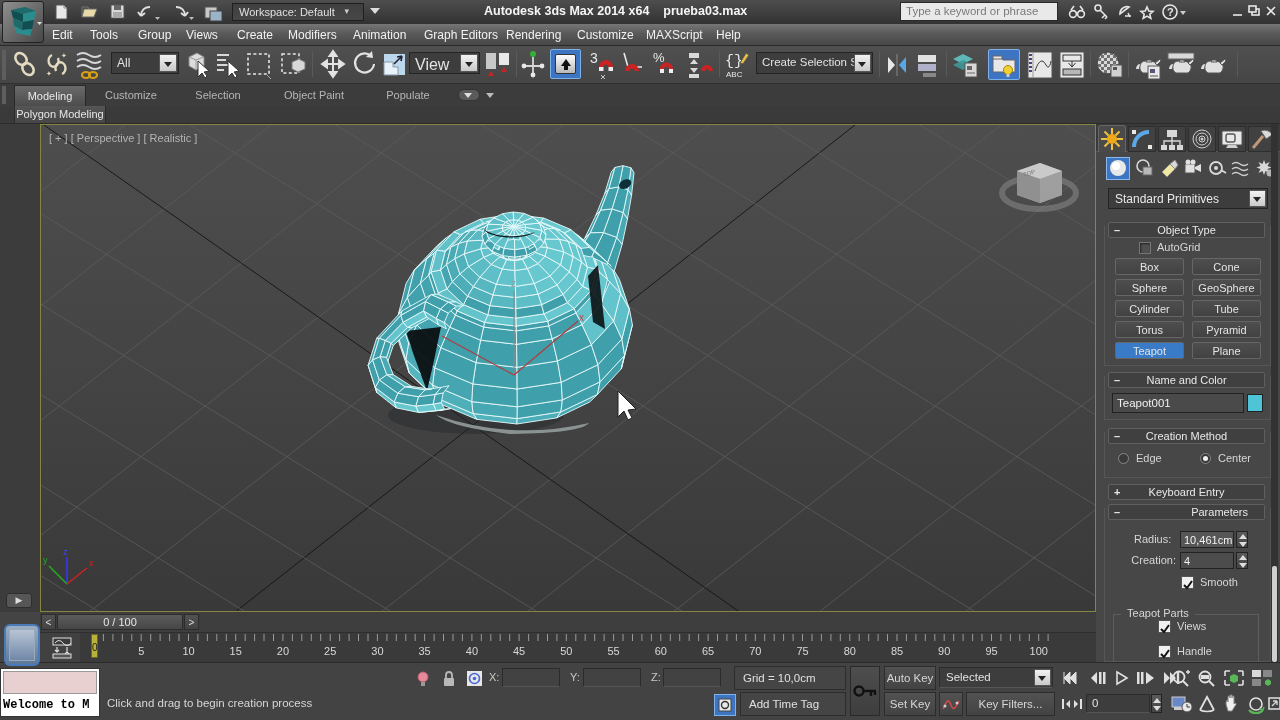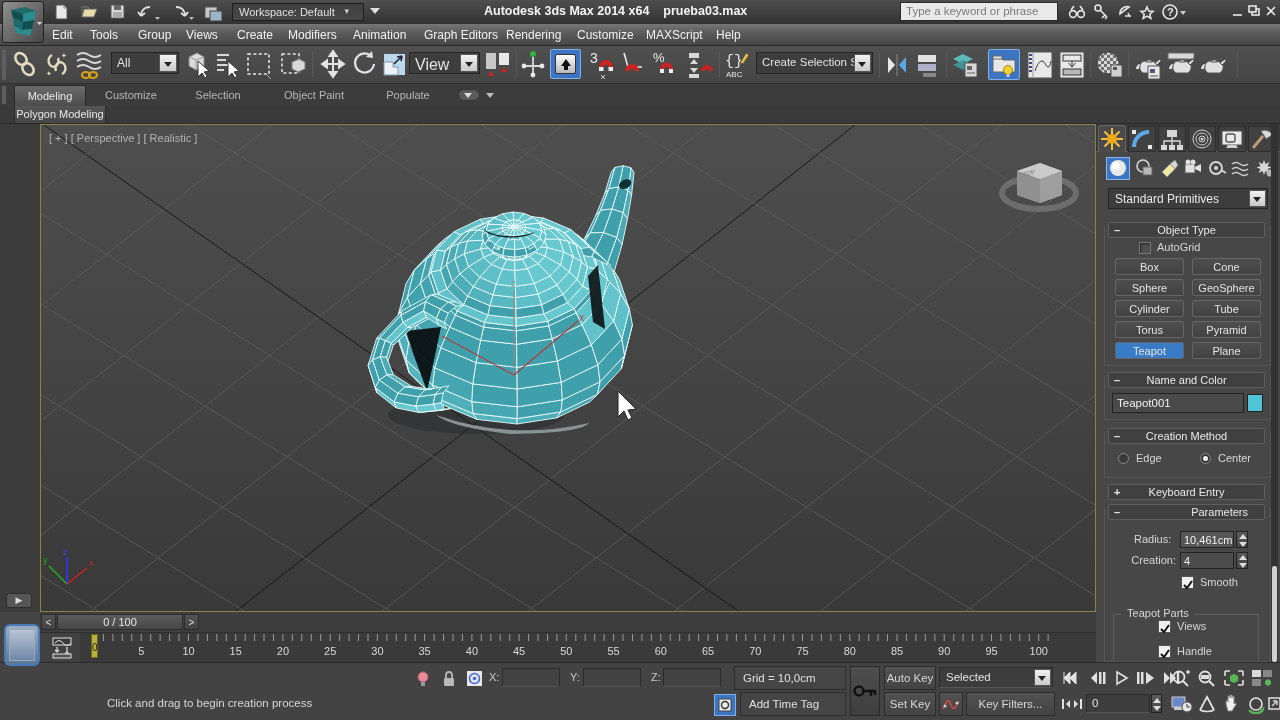"Welcome to M" div.abs { html: none -> <div> <div></div> <div>Welcome to M</div> </div> }
